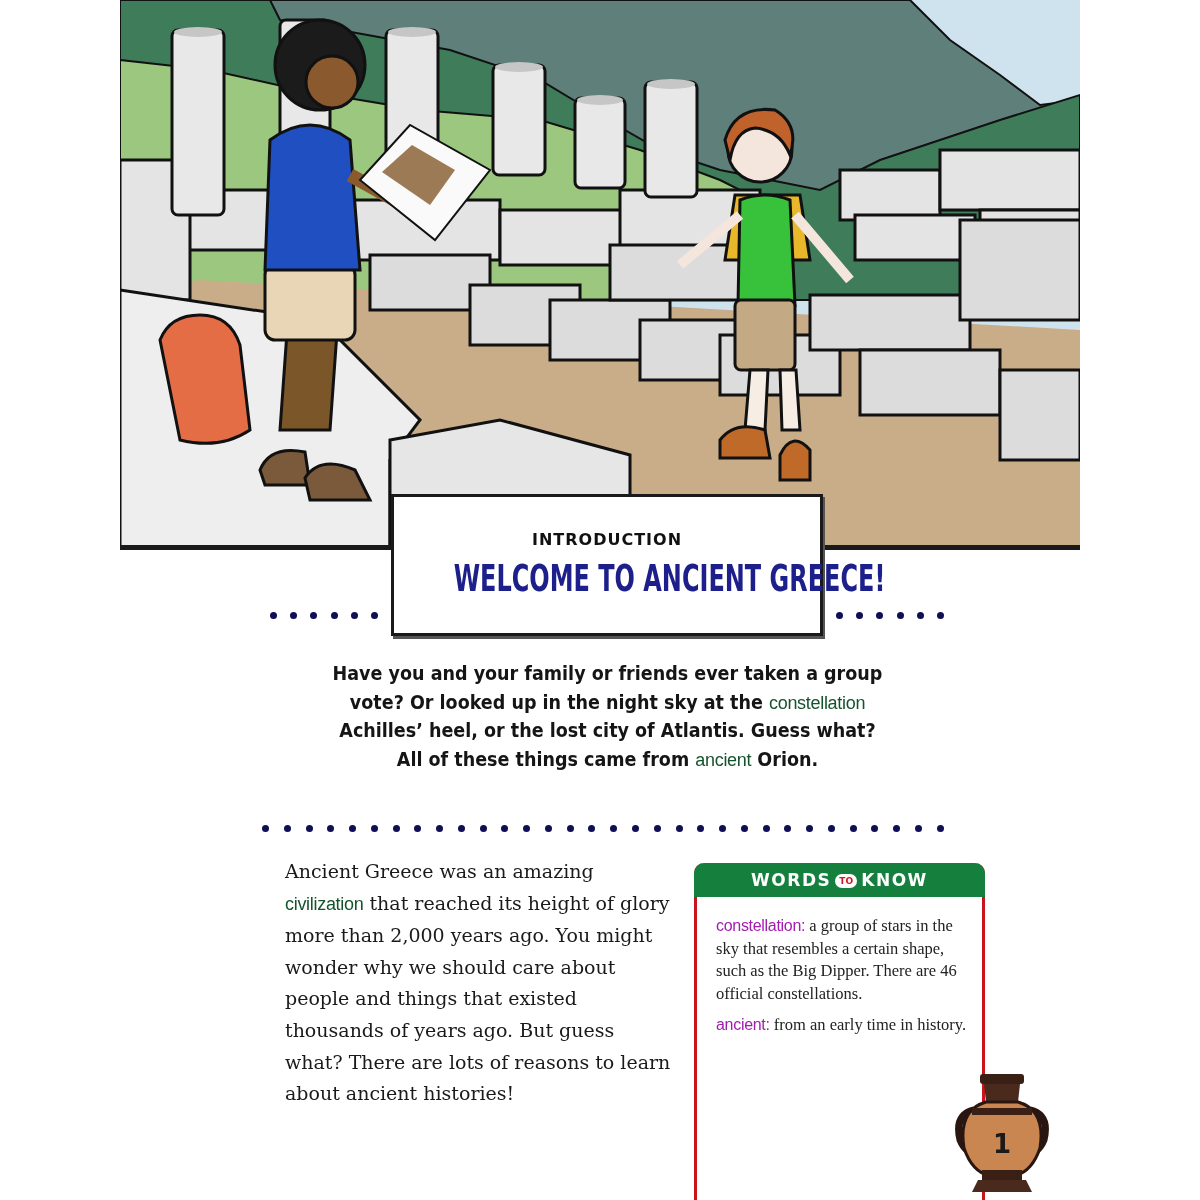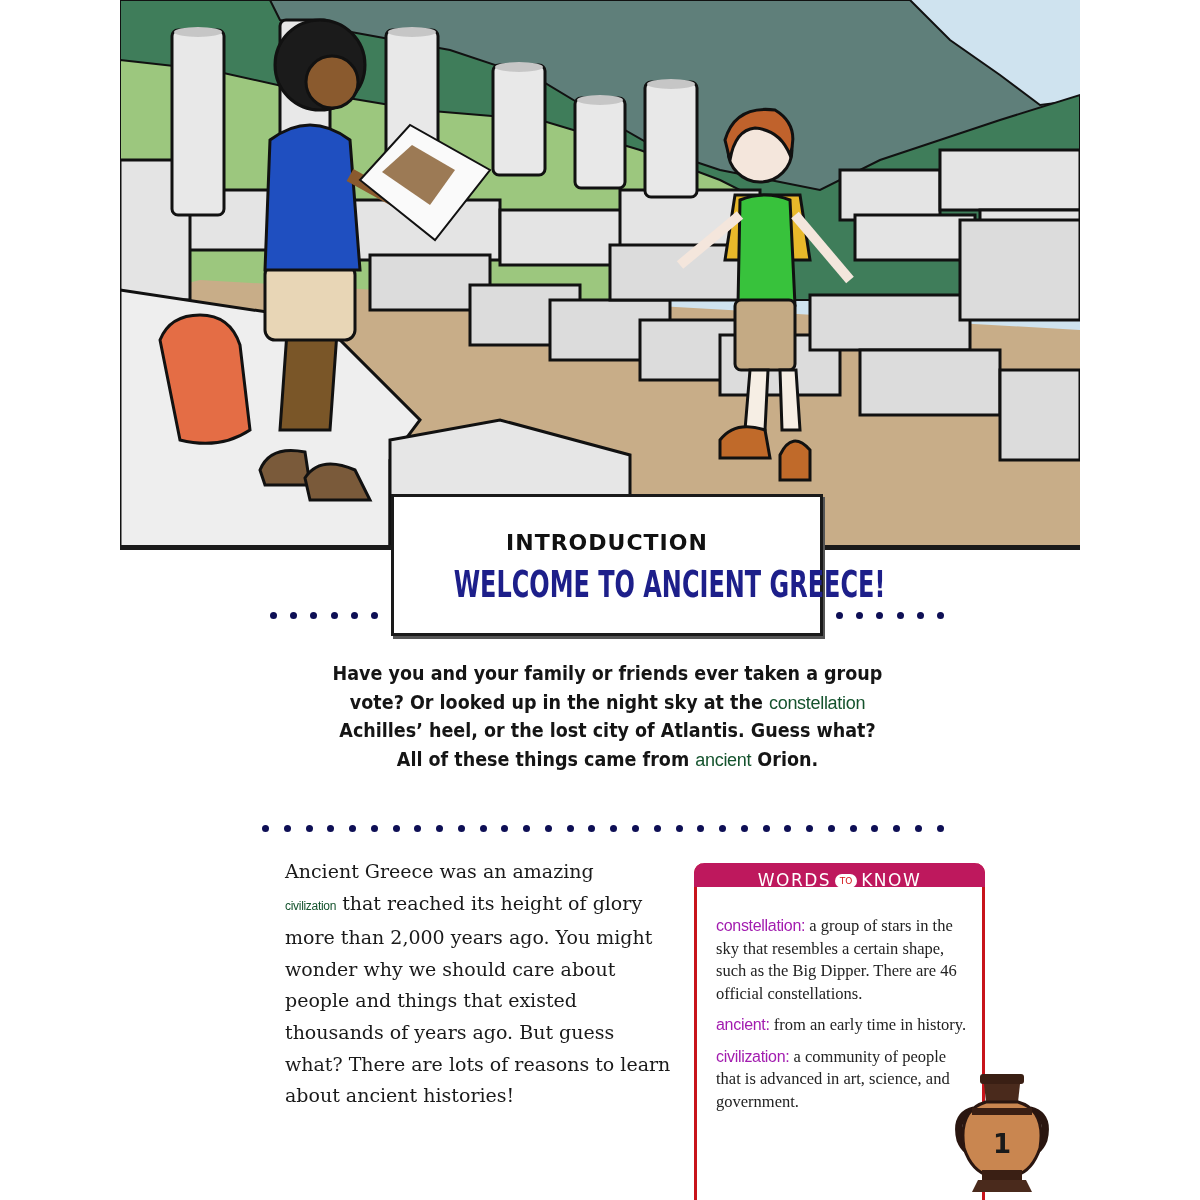"INTRODUCTION" .title-box .kicker { font-size: 22px -> 16px }
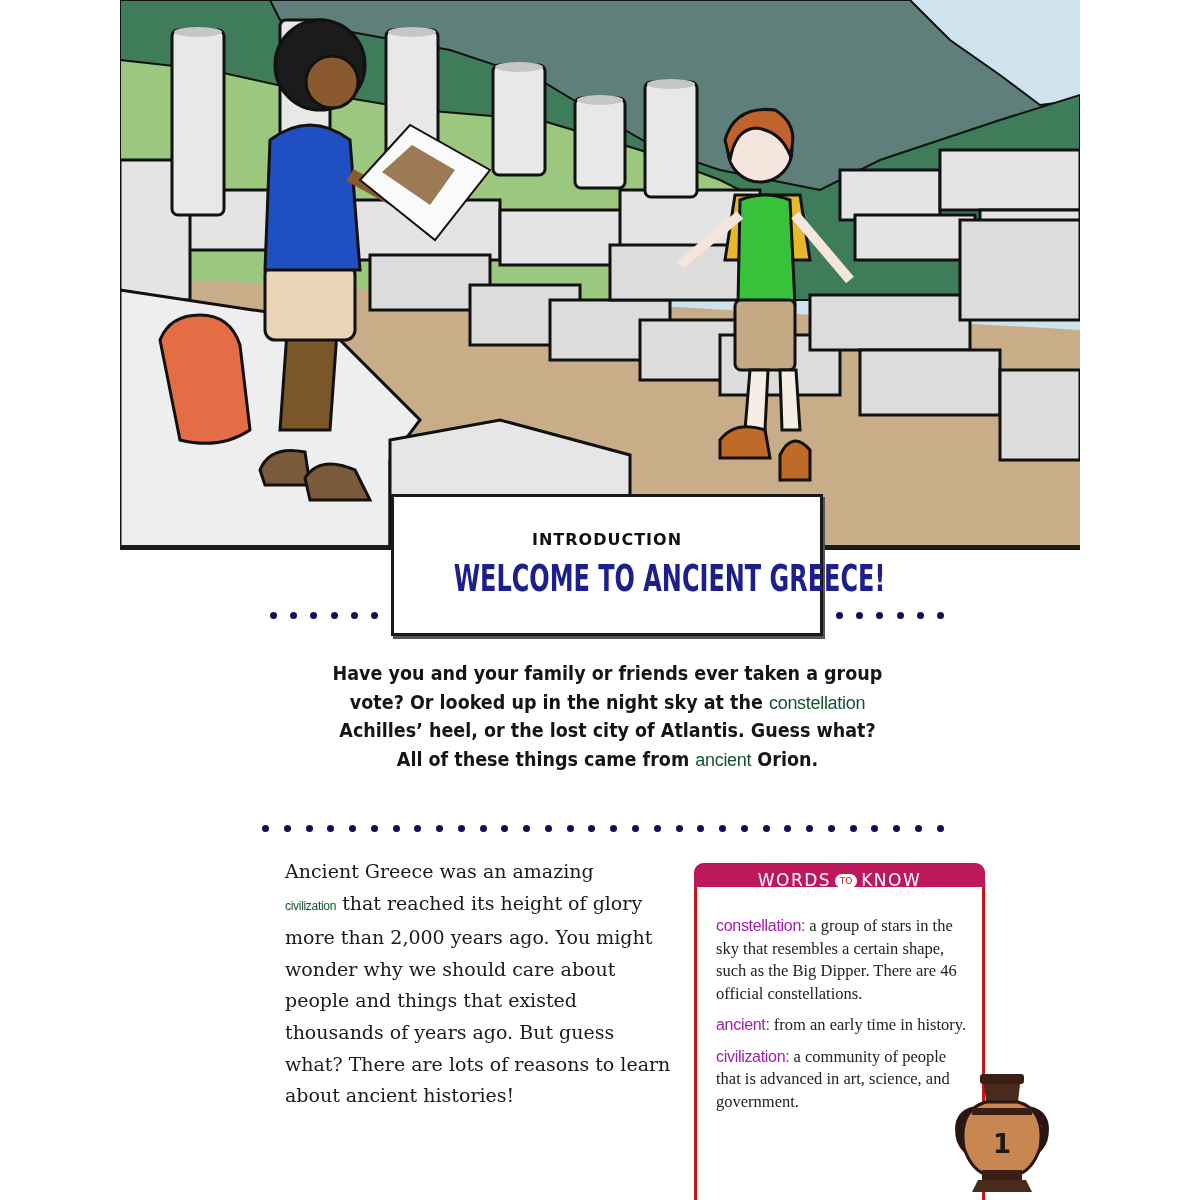"WORDS TO KNOW" .wtk-header { background: #be185d -> #15803d; font-weight: normal -> bold; height: 24px -> 34px }
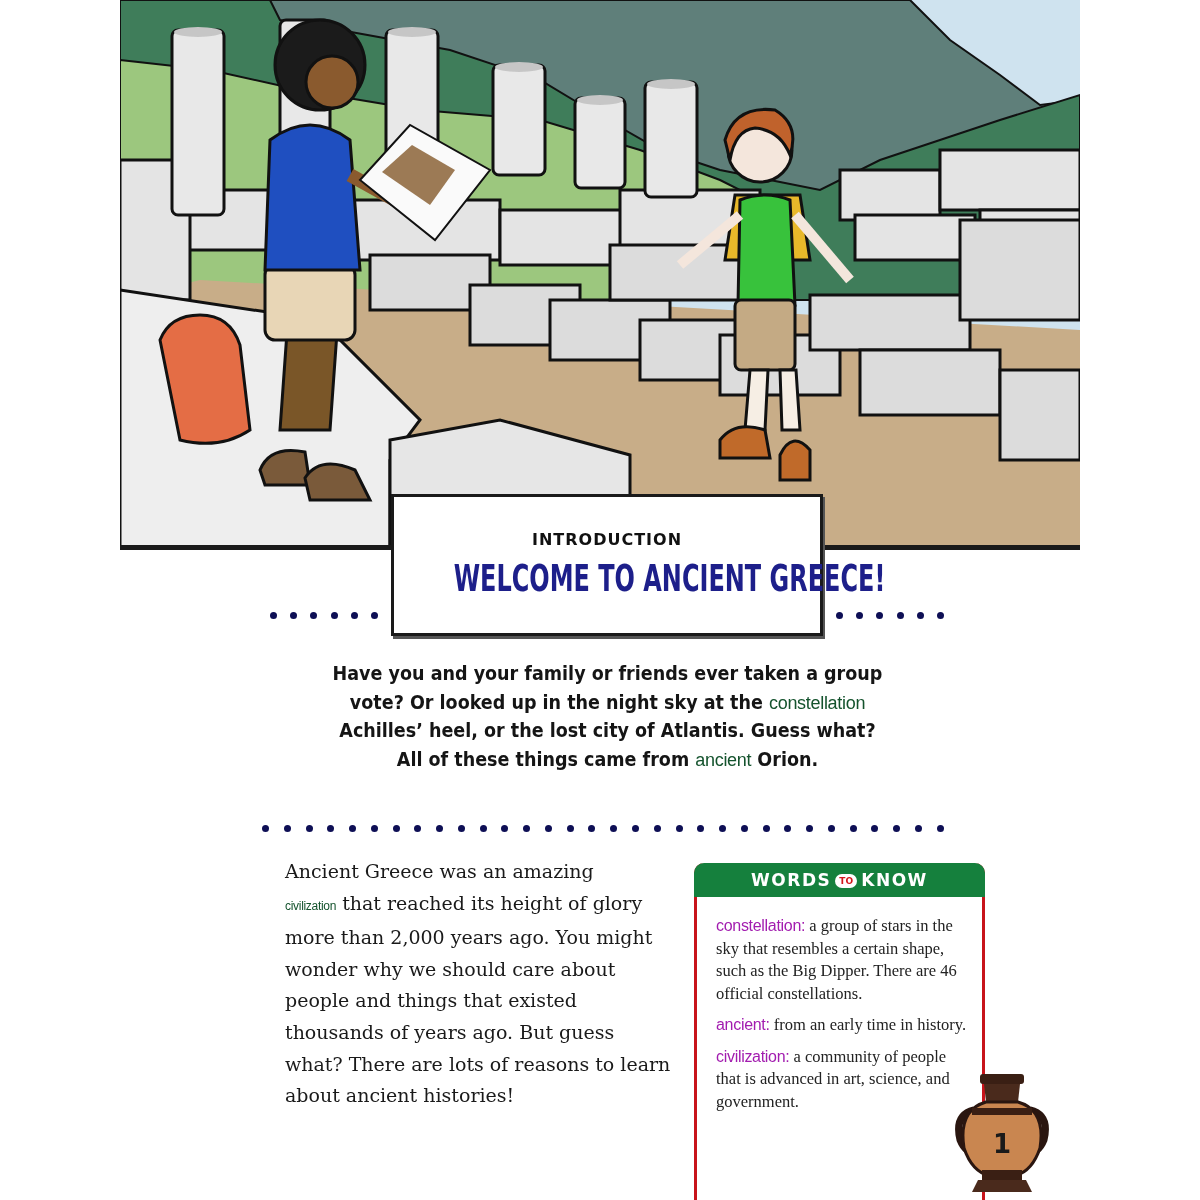"civilization" .body-text .vocab-inline { font-size: 12px -> 18px }
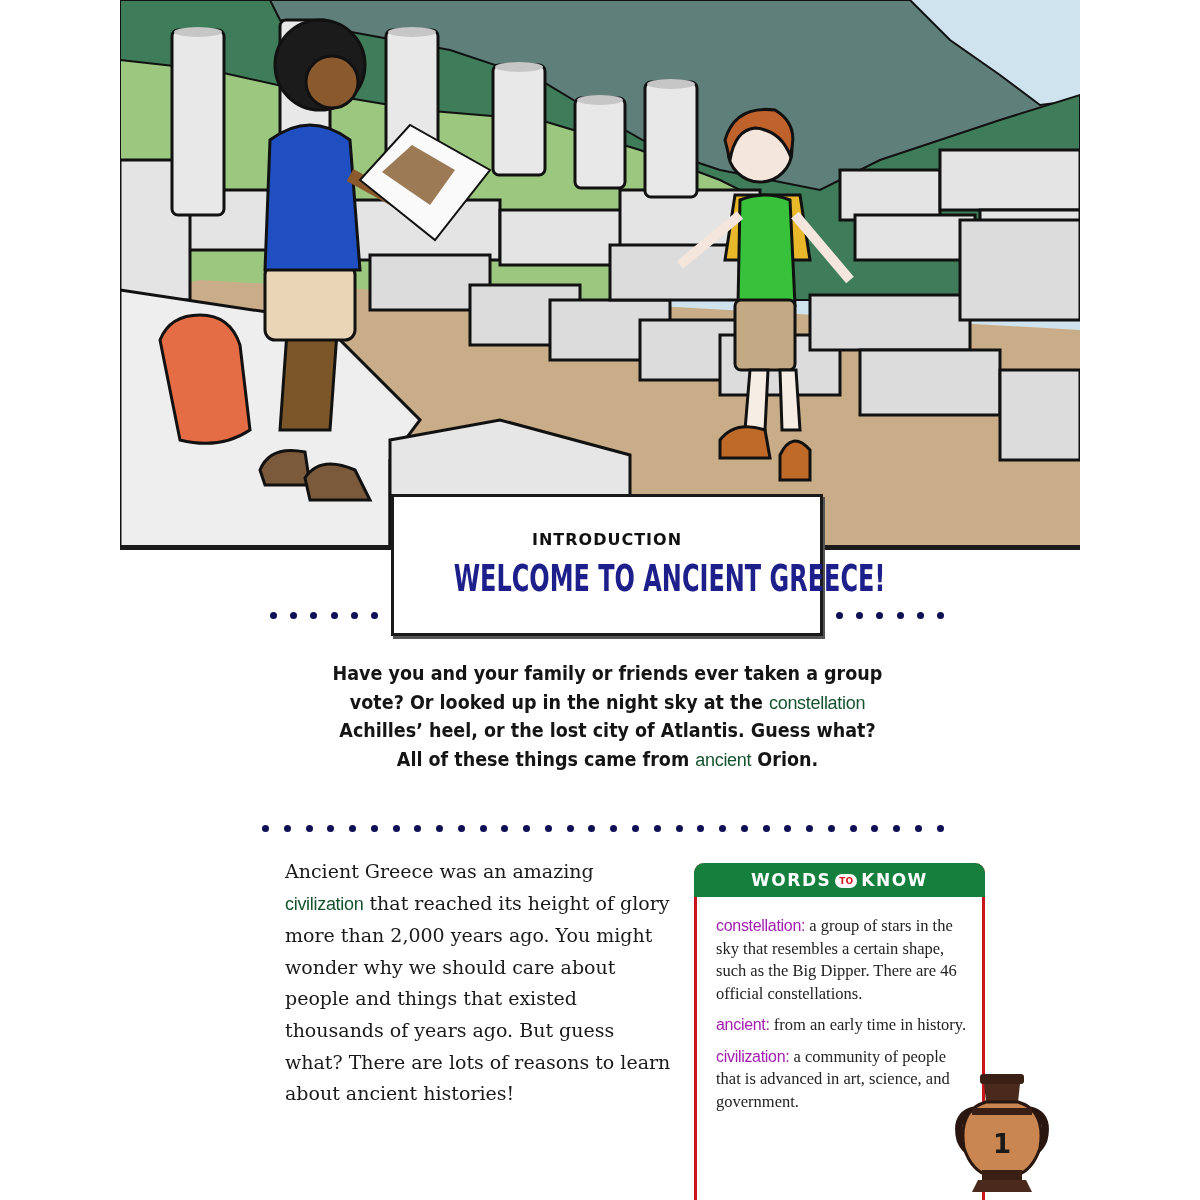"civilization: a community of people" div.wtk-entry { html: <div> <span>civilization:</span><span> a community of people that is advanced in art, science, and government.</span> </div> -> none }
